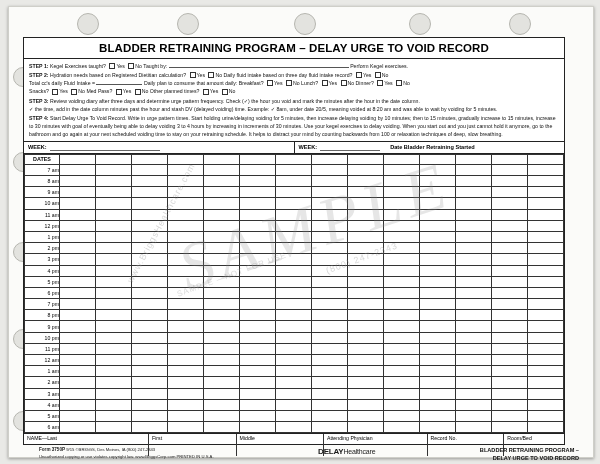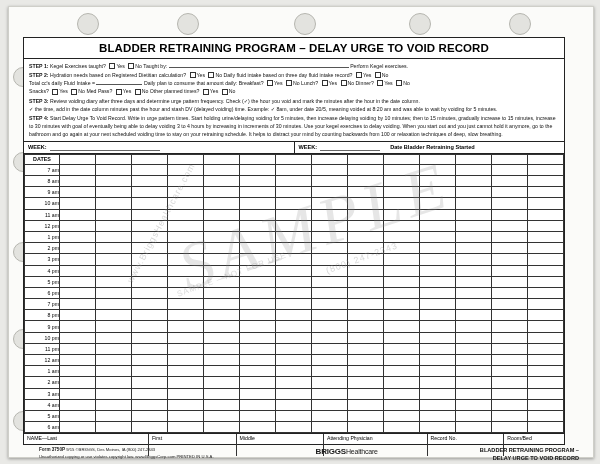"BRIGGS" span { text: BRIGGS -> DELAY }
